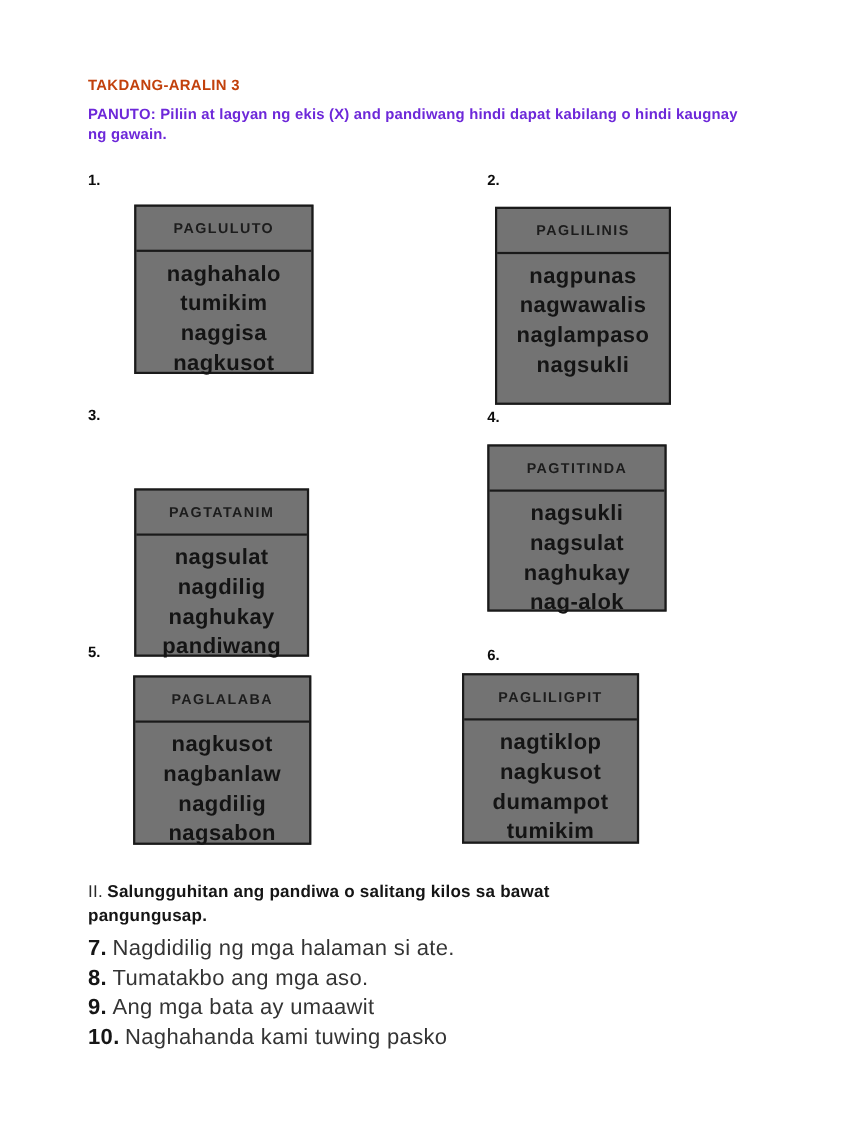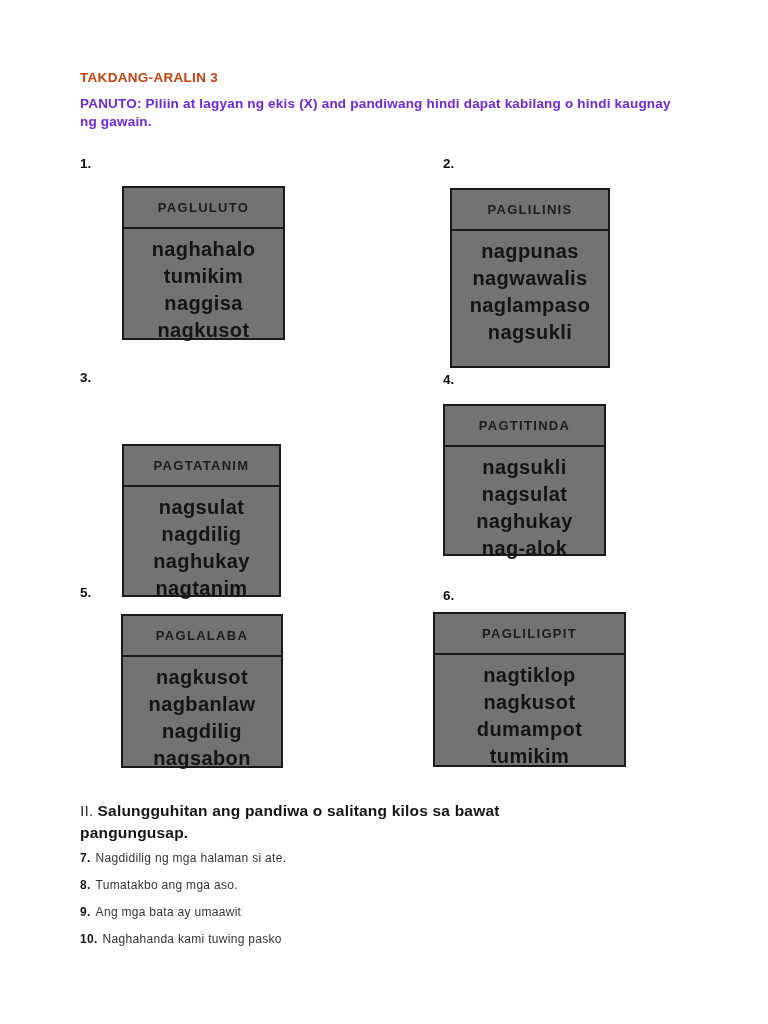"nagtanim" div.vbox-item { text: nagtanim -> pandiwang }
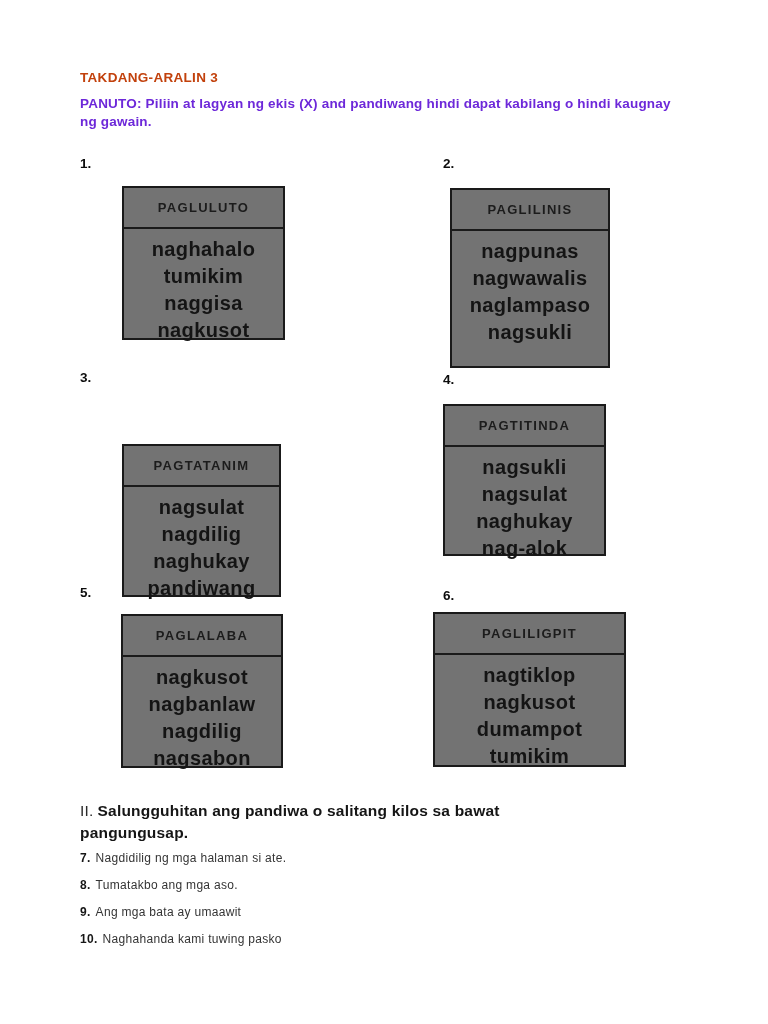"PAGLILIGPIT" div.vbox { left: 433px -> 420px; width: 193px -> 161px }
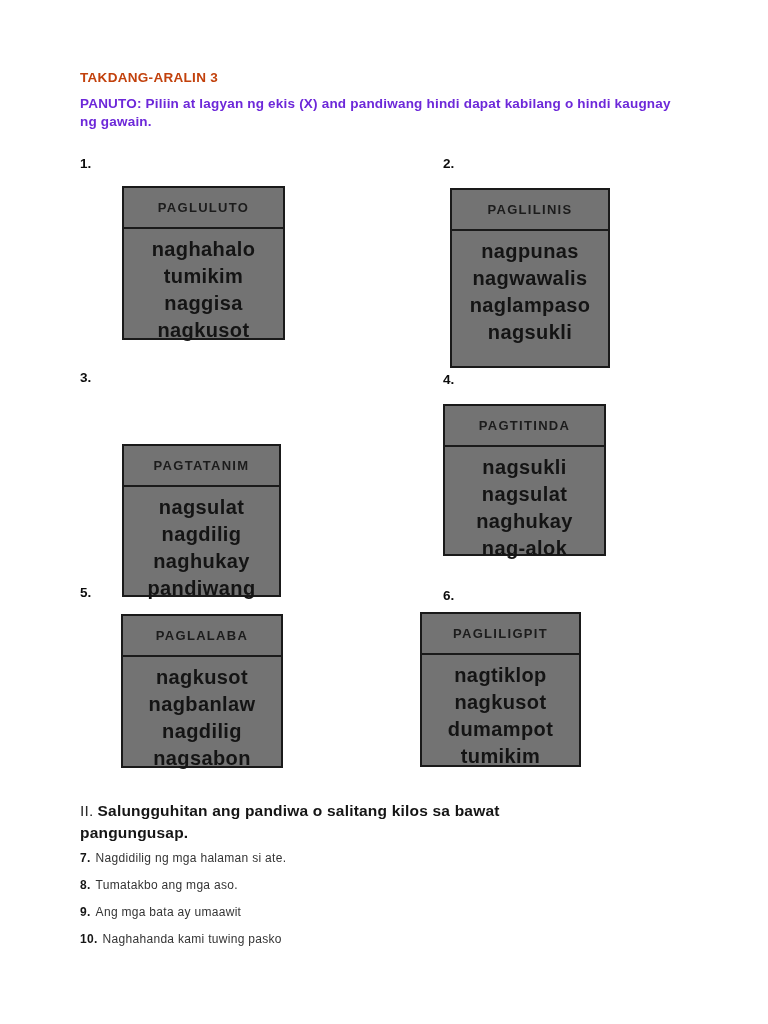"7. Nagdidilig ng mga halaman" .sentence { font-size: 12px -> 20px }
